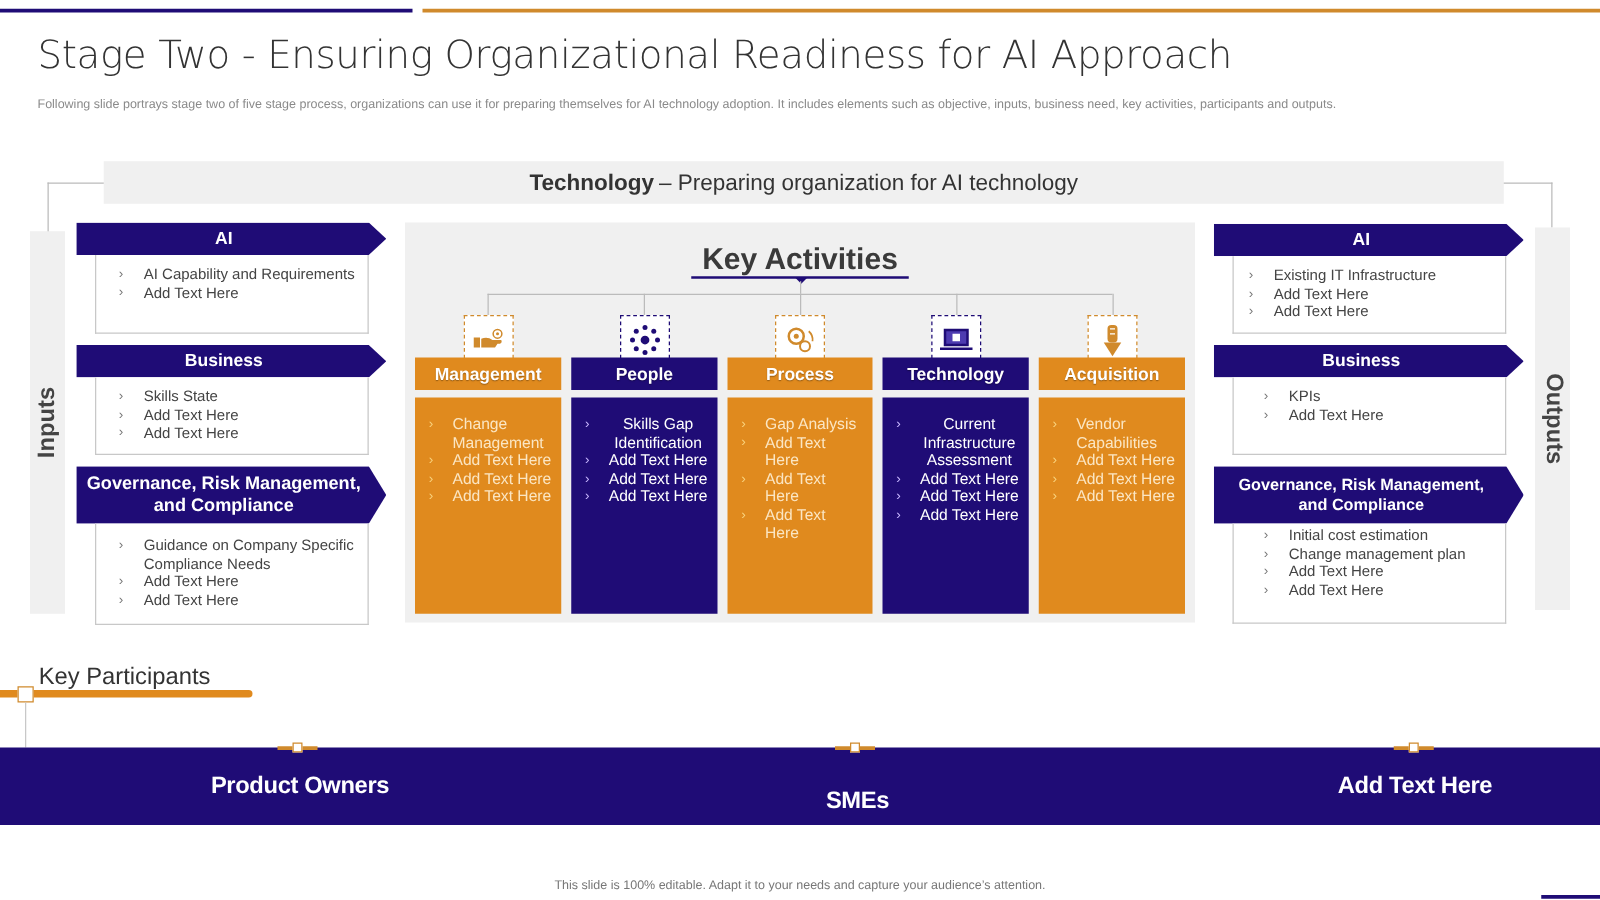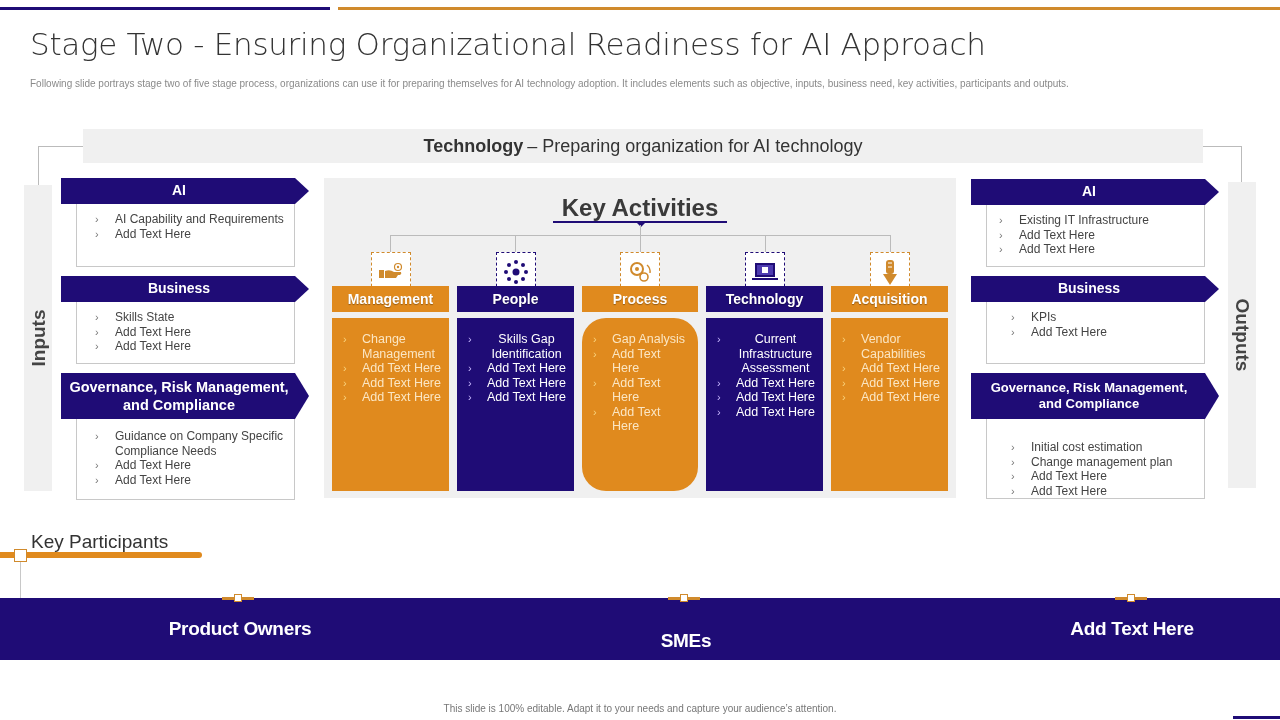"Gap Analysis" div.abs { border-radius: 24px -> none }
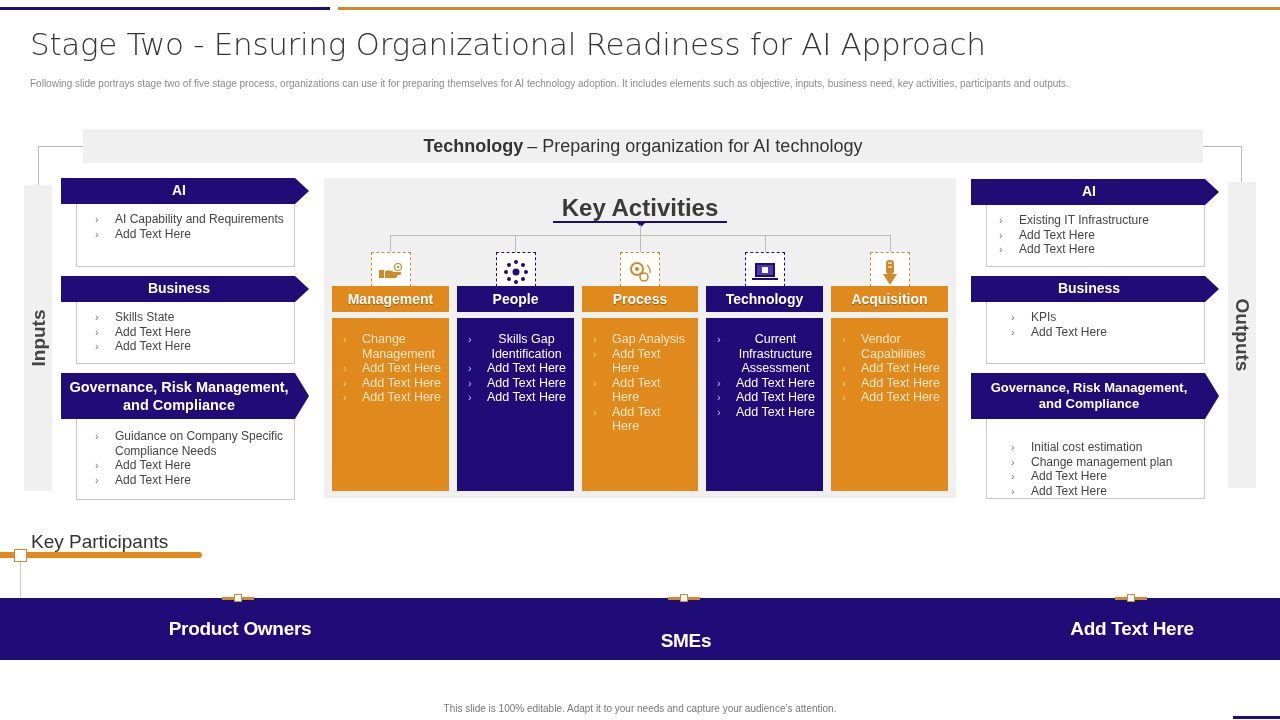"Initial cost estimation" div.abs { padding-top: 21px -> 2px }
